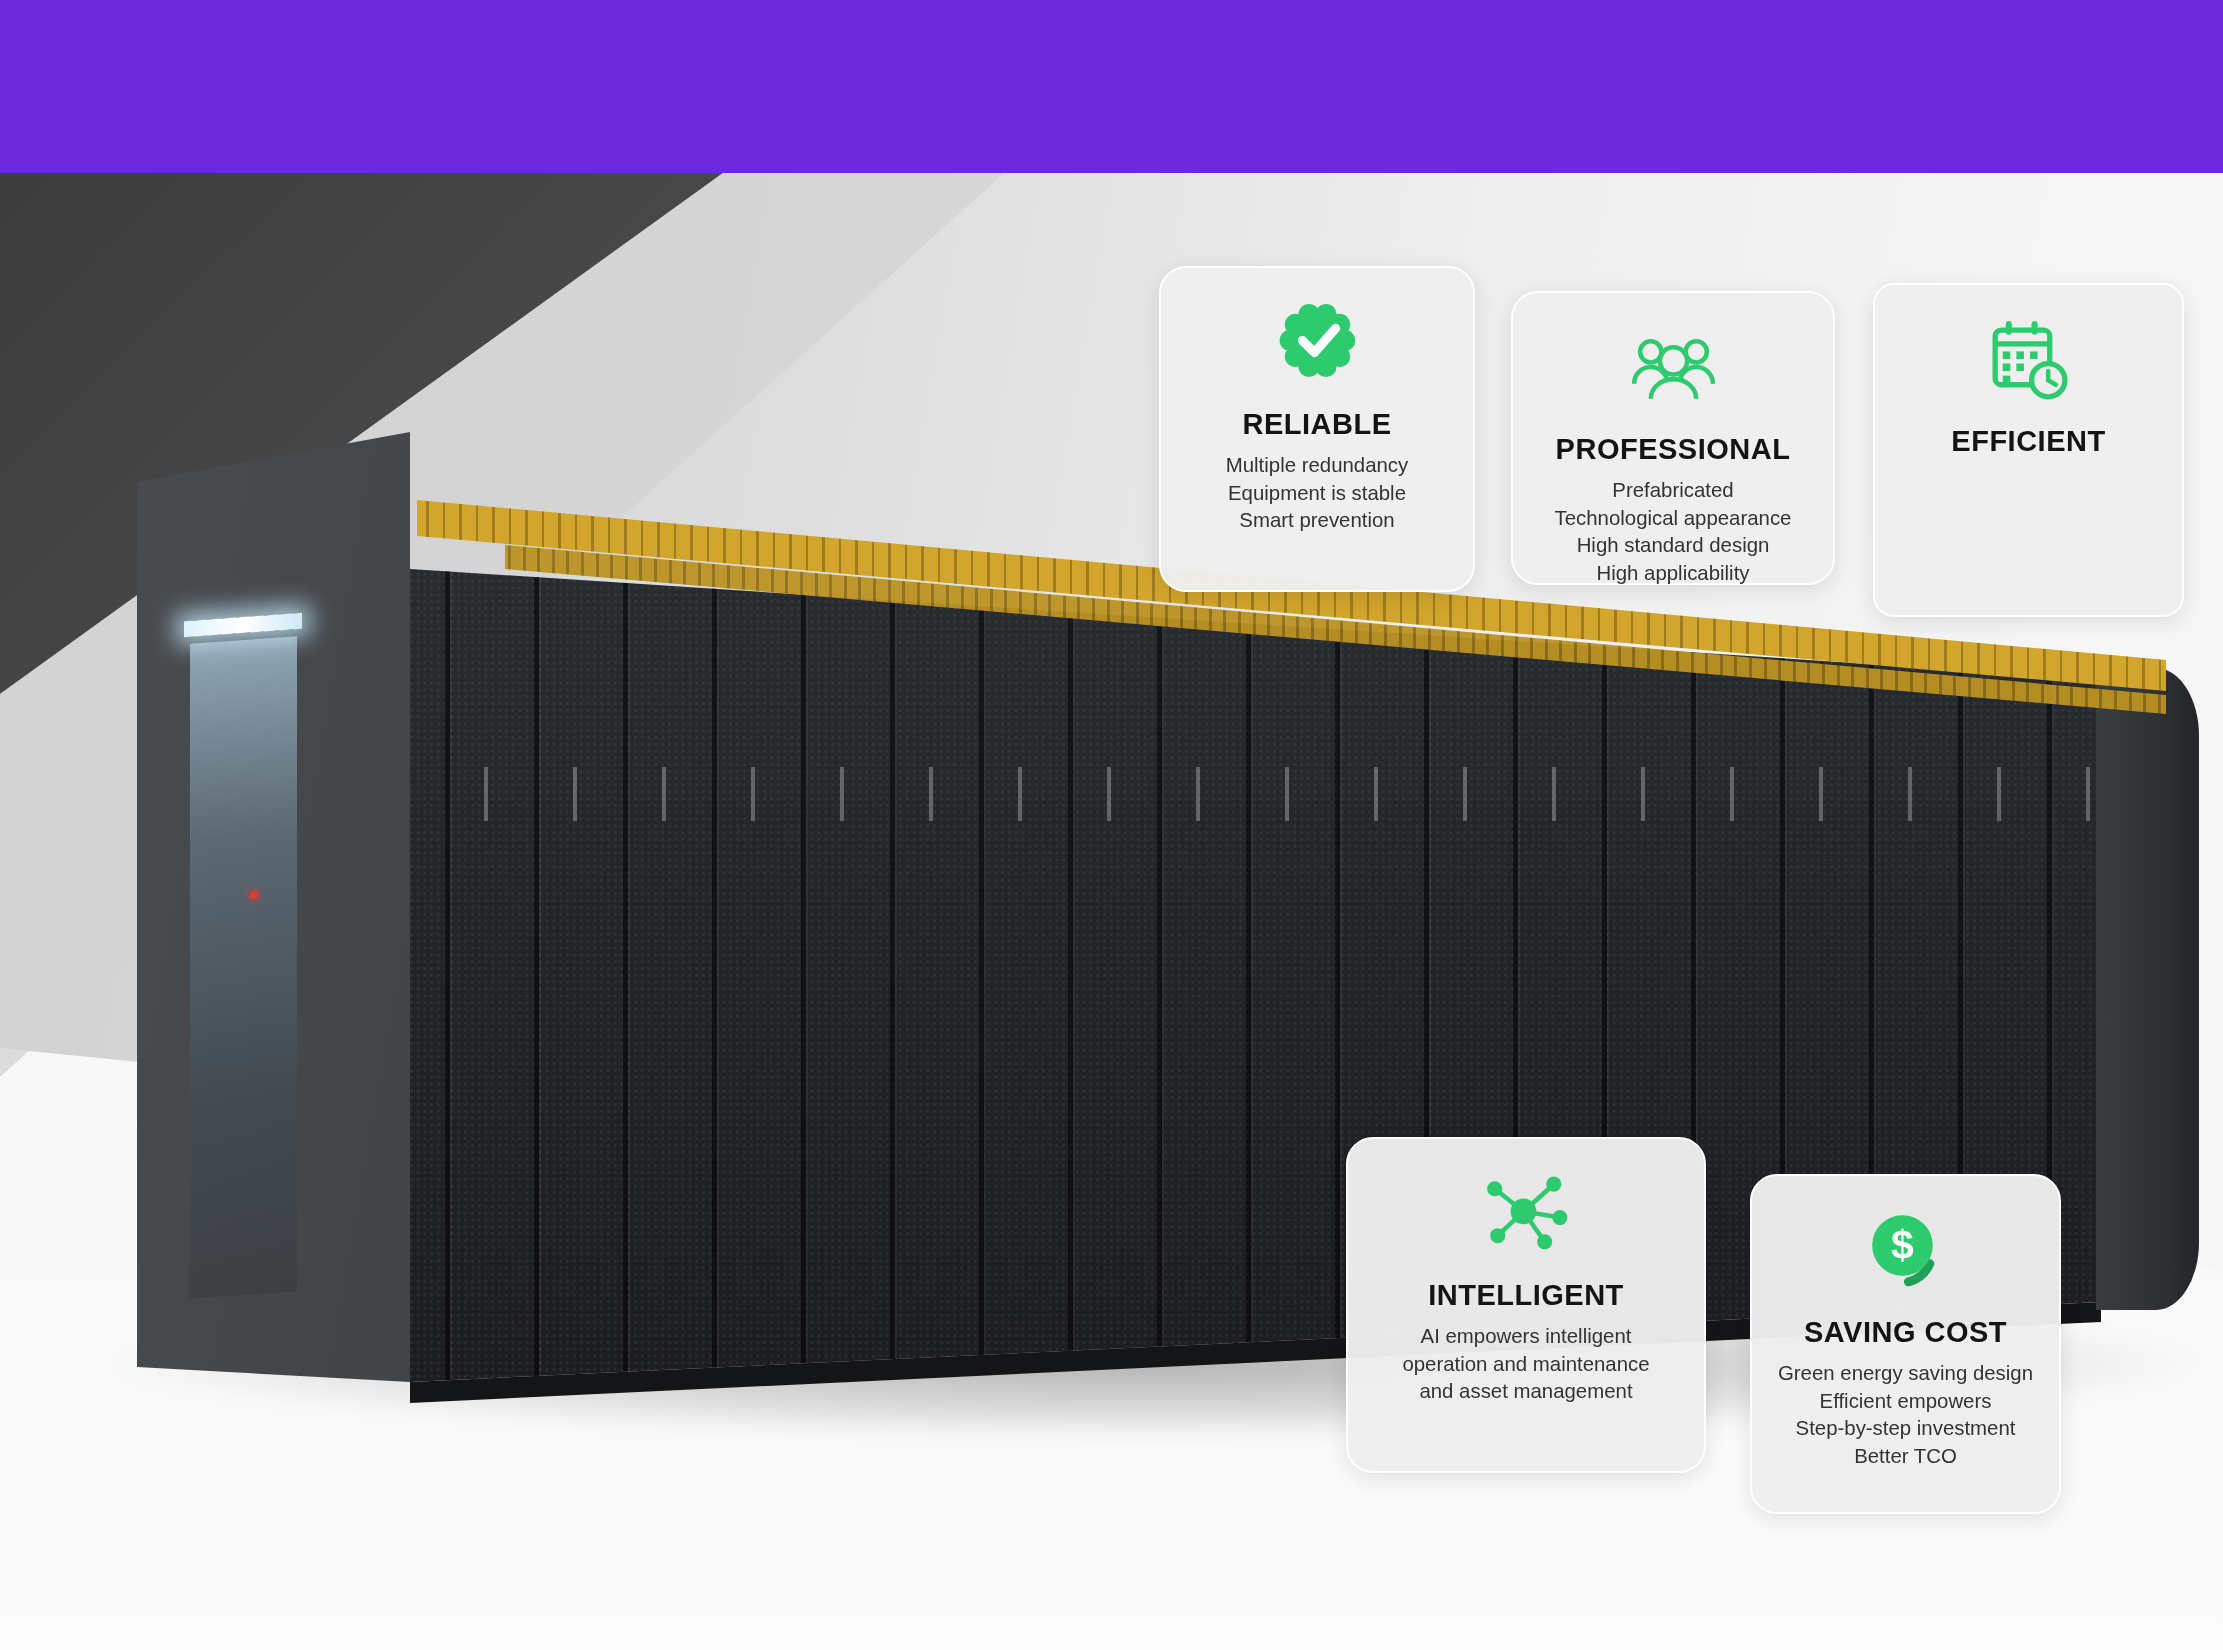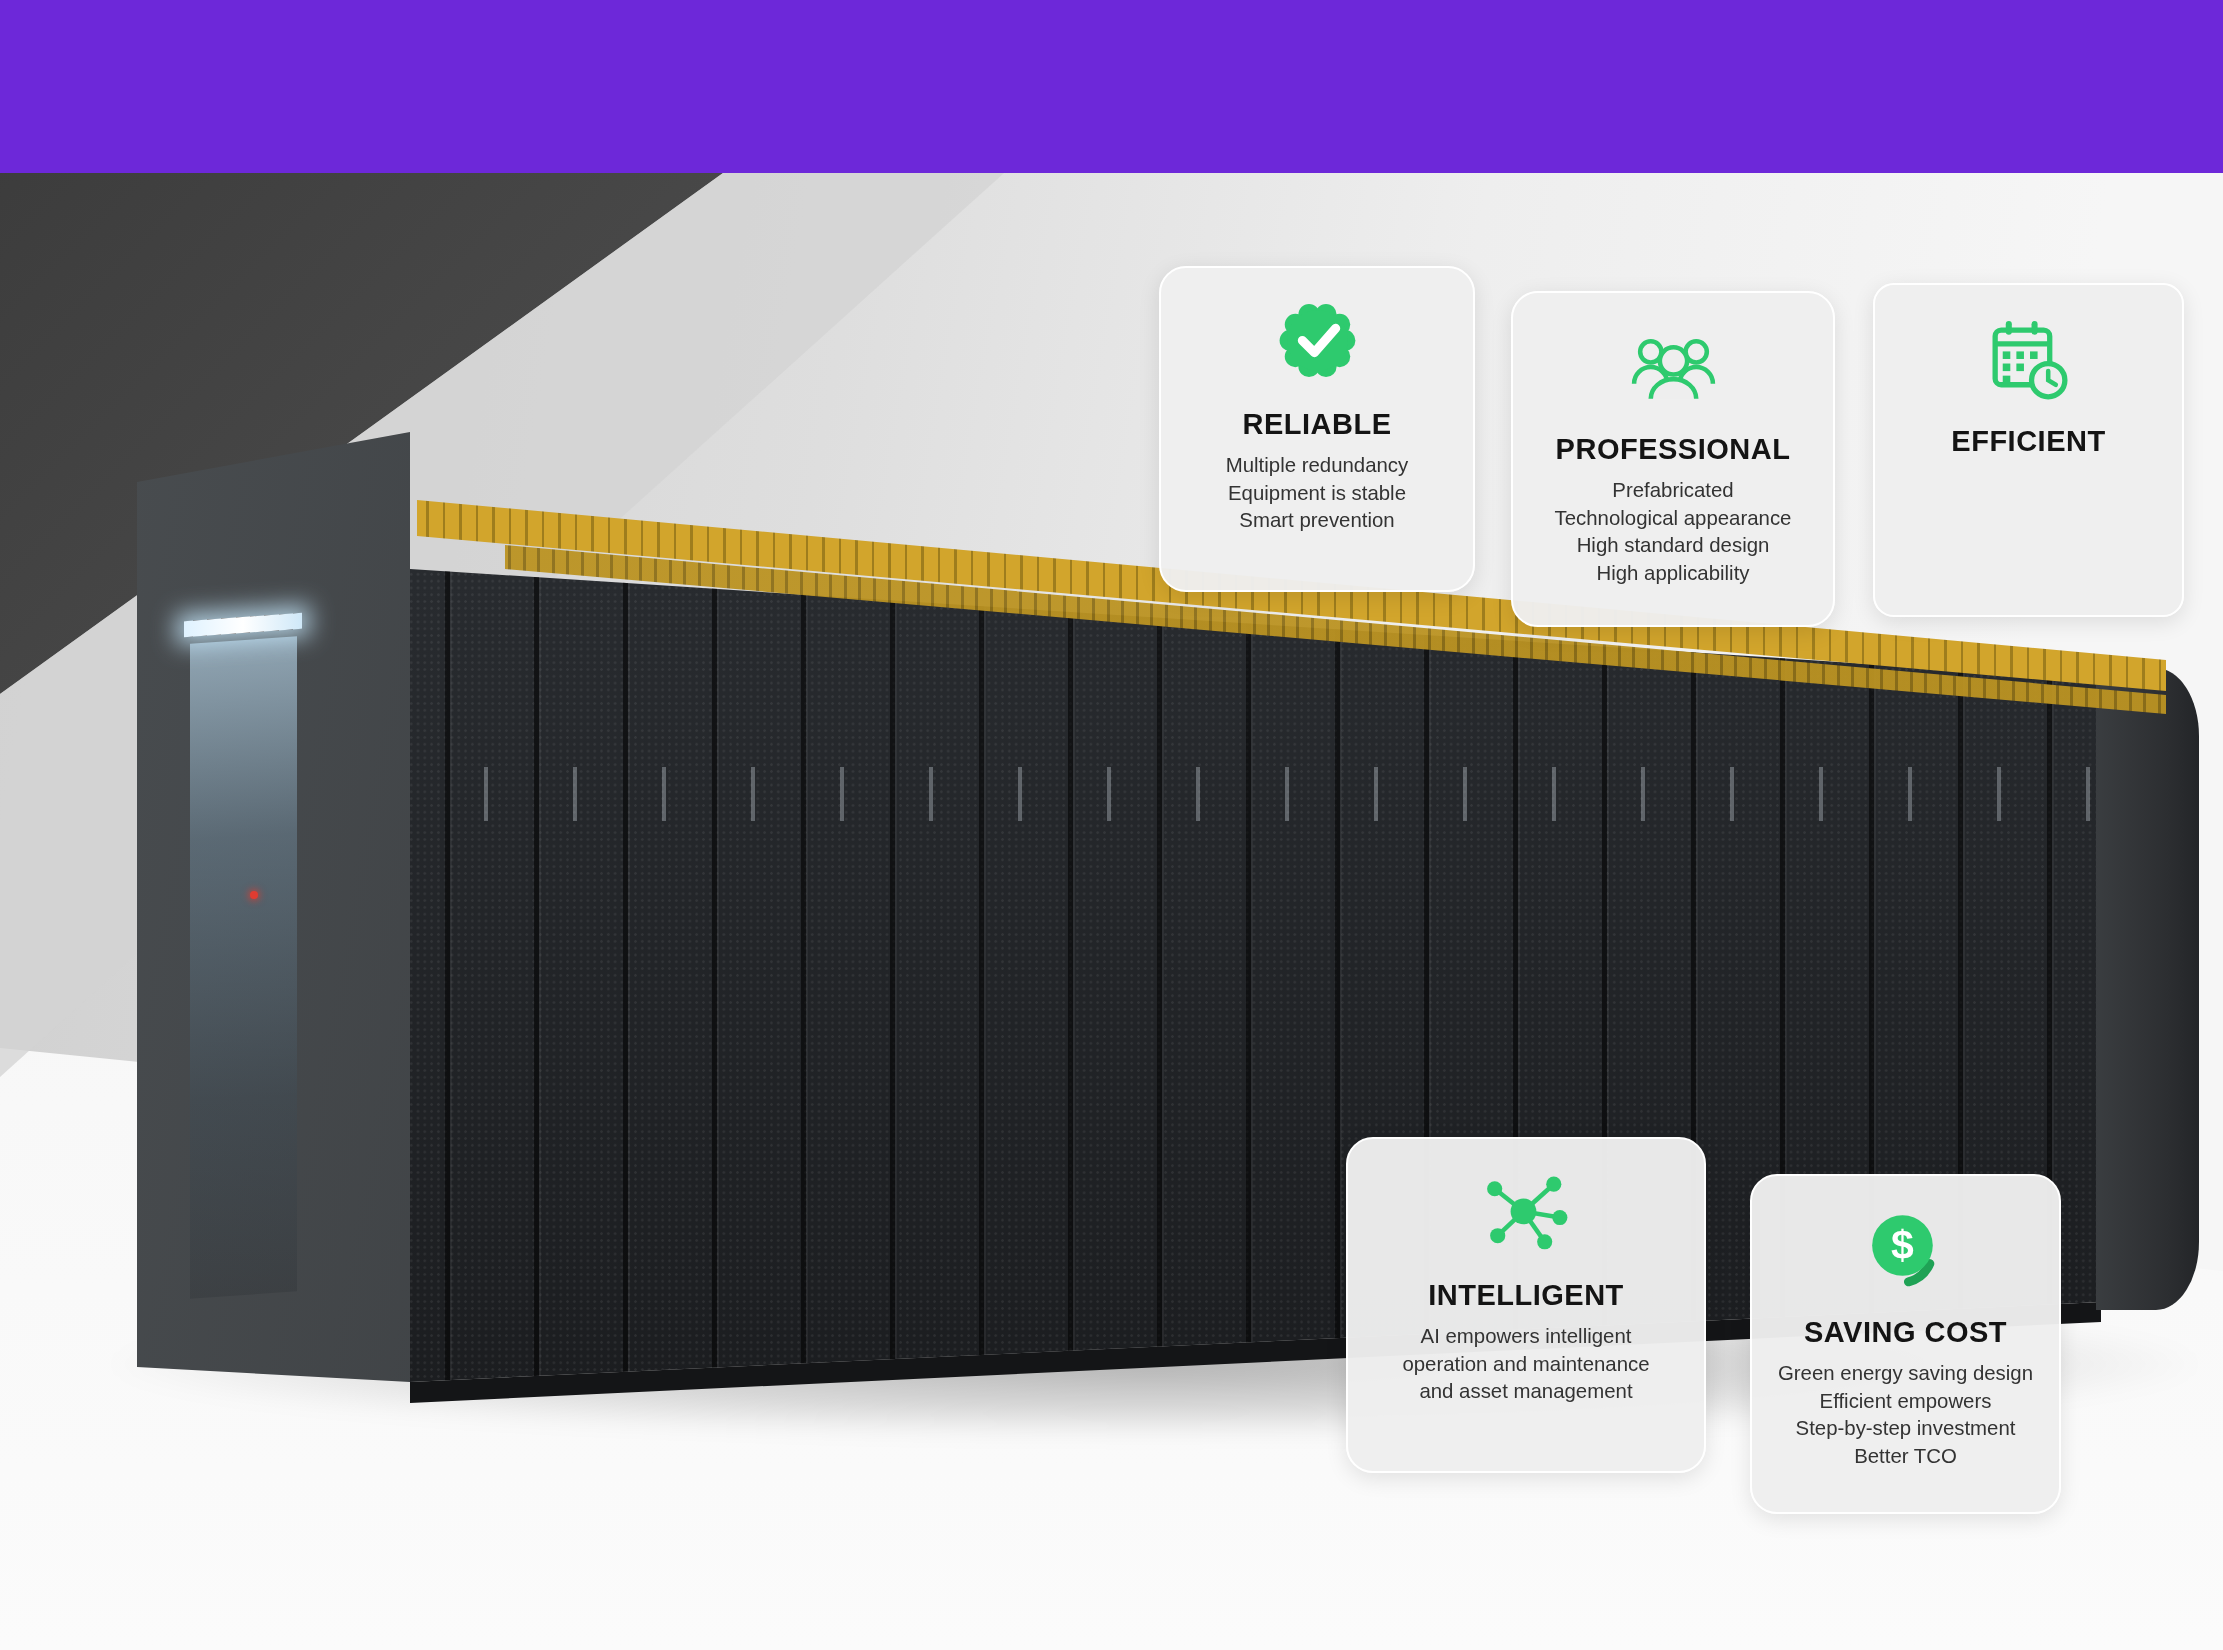"PROFESSIONAL" .card--professional { height: 336px -> 294px }
